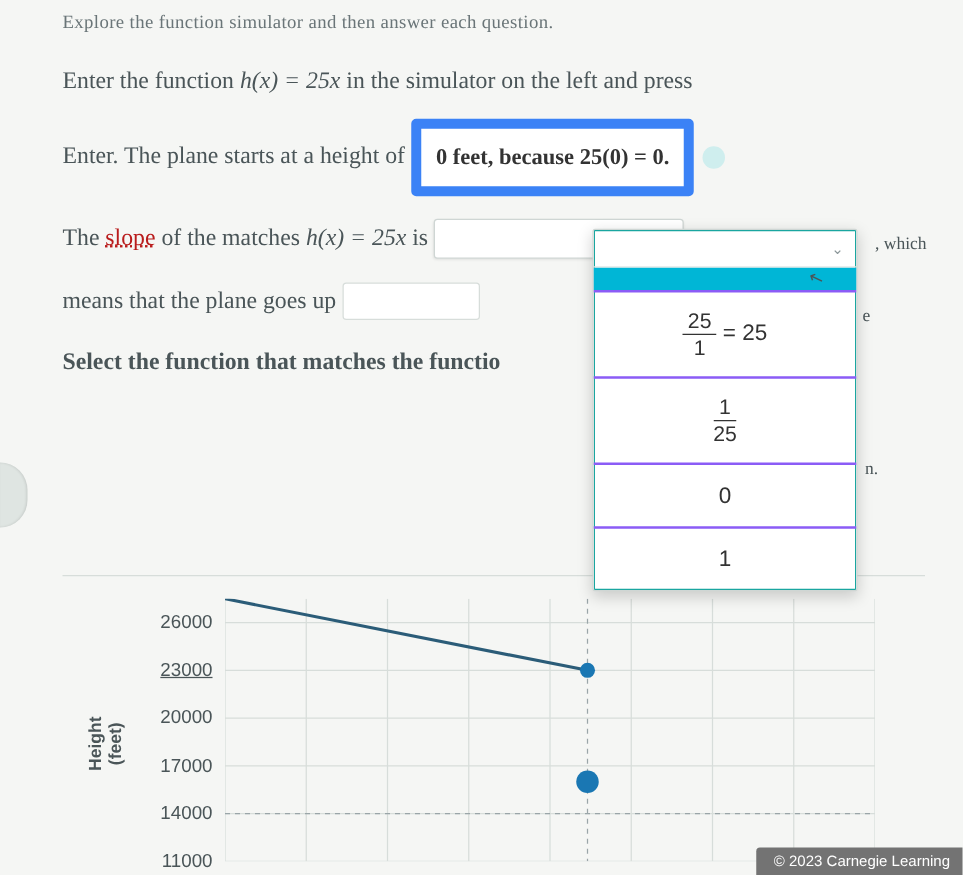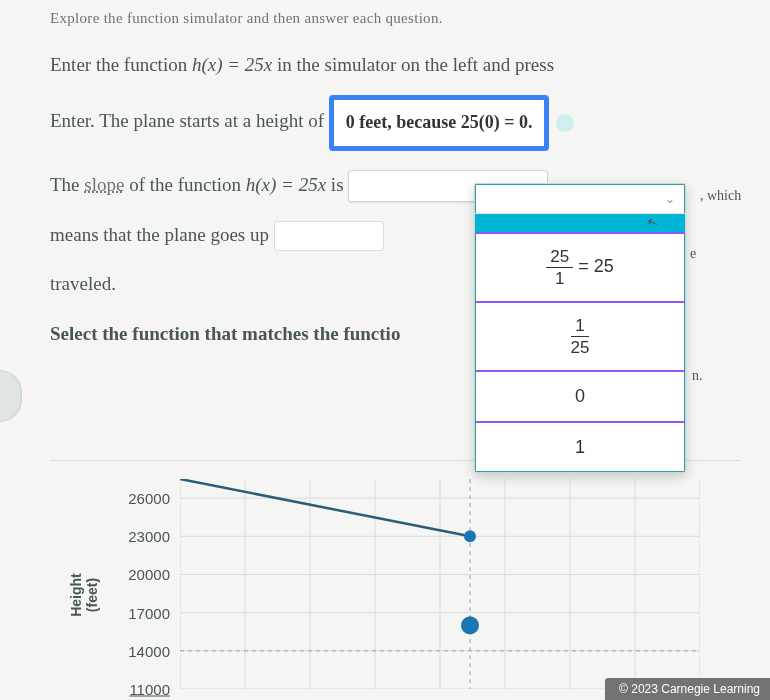"0 feet, because 25(0) =" .answer-box { border: 5px solid #3b82f6 -> 8px solid #3b82f6 }
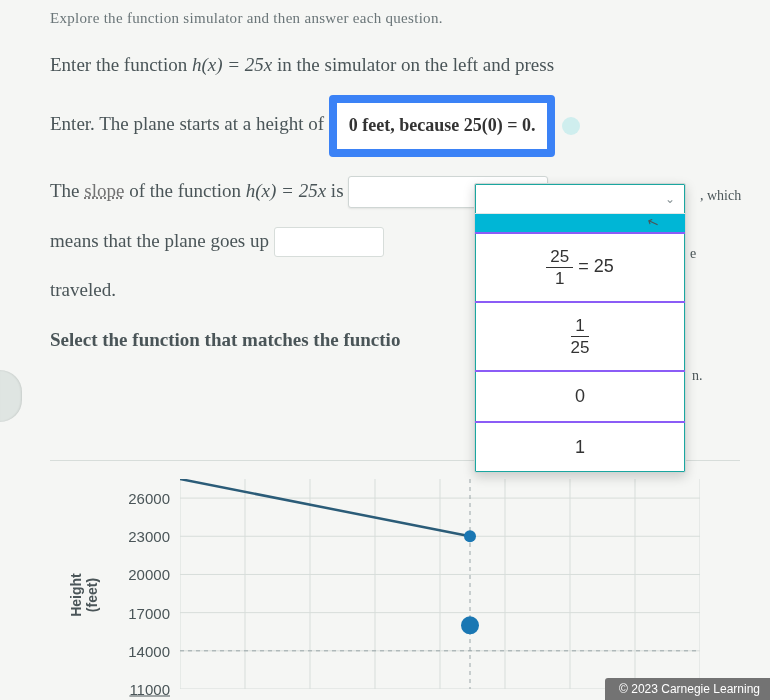"slope" .slope-link { color: #737373 -> #b91c1c }
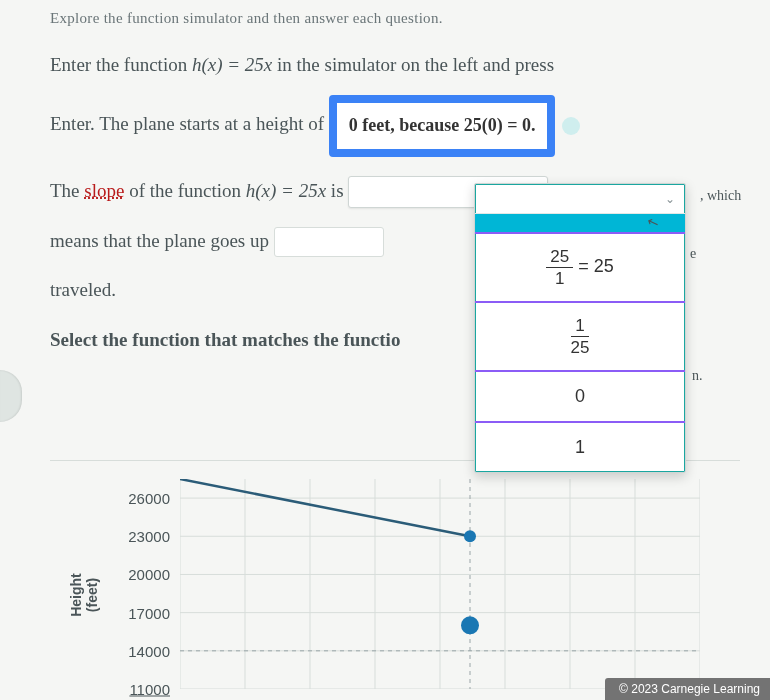"of the function" span { text: function -> matches }
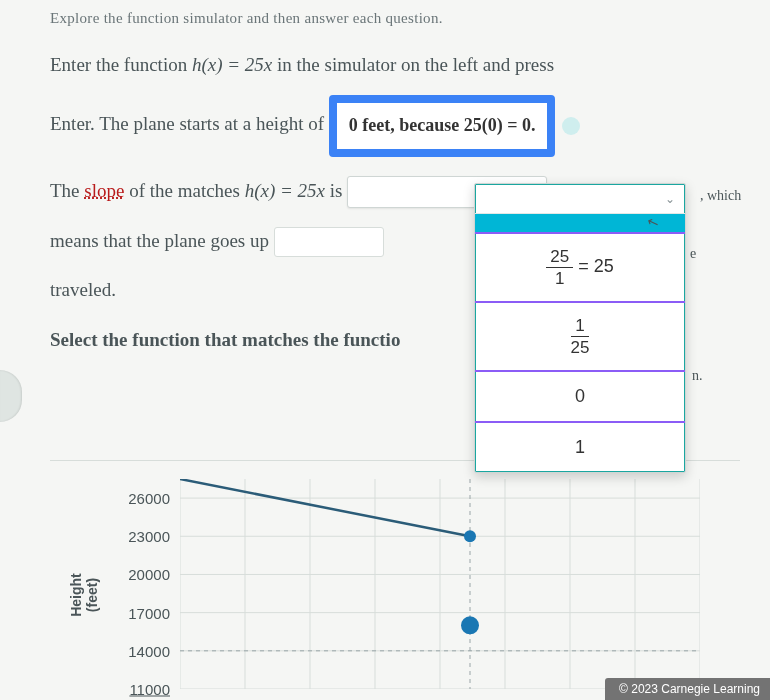"traveled." p.para { html: <p>traveled.</p> -> none }
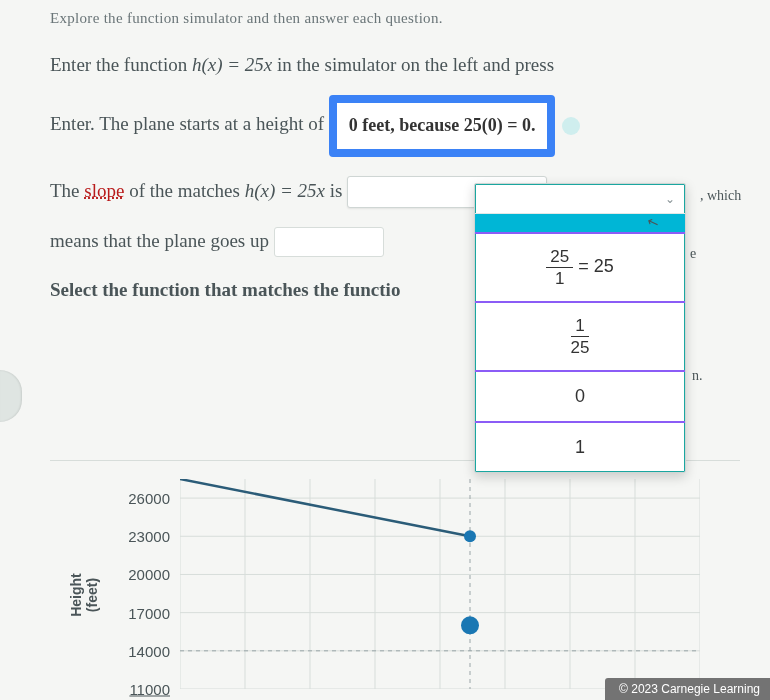"23000" div.ytick { text-decoration: none -> underline }
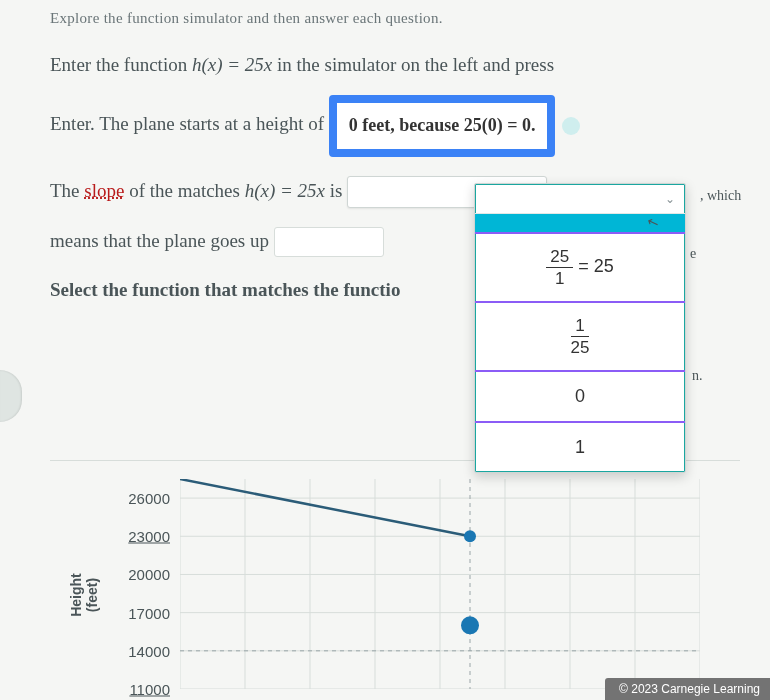"11000" div.ytick { text-decoration: underline -> none }
